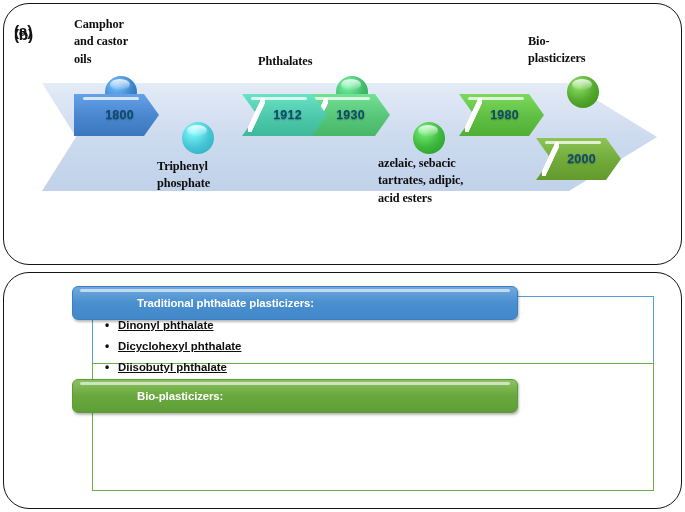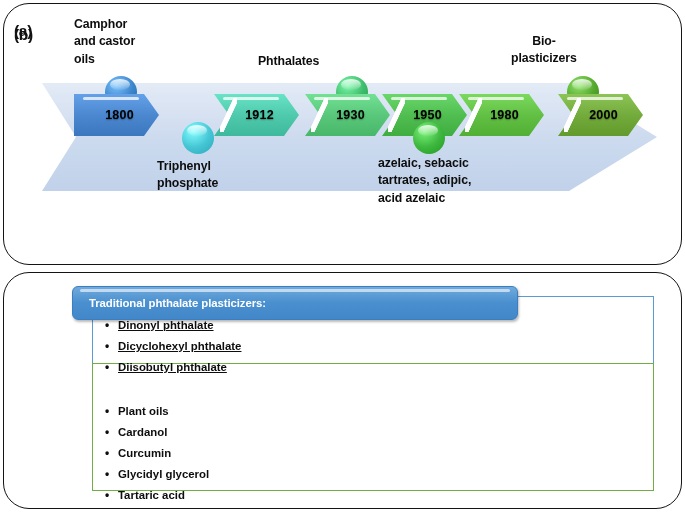"Camphor" .callout { font-family: none -> Liberation Serif, serif }
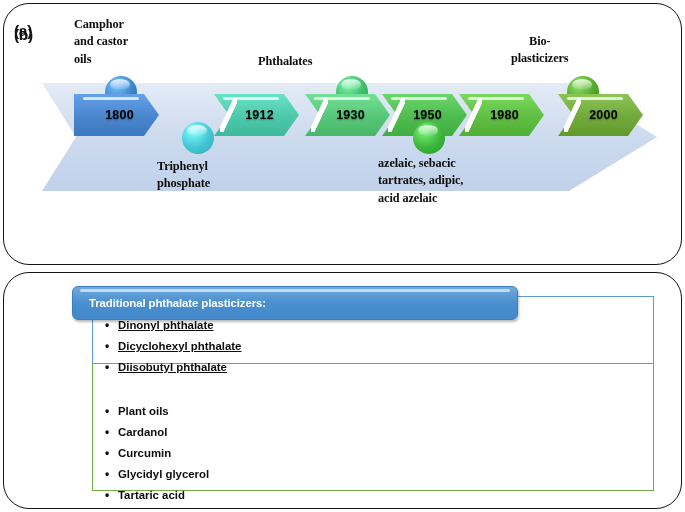"Bio-" div.callout { left: 511px -> 528px; text-align: center -> none }
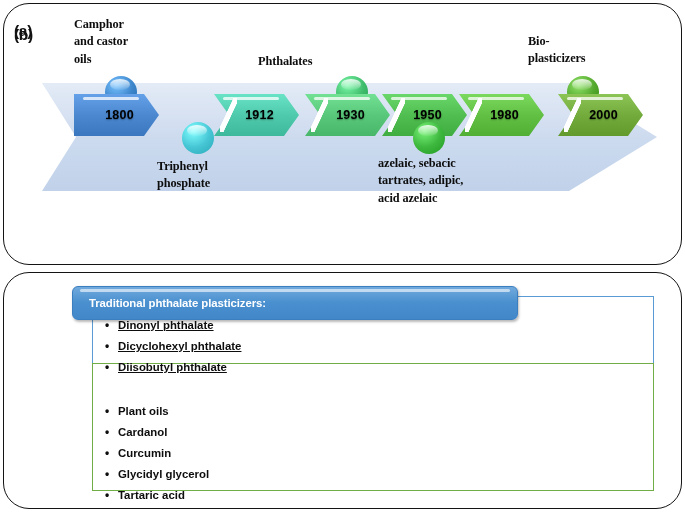"1800" .chev .yr { color: #000000 -> #0c4a6e }
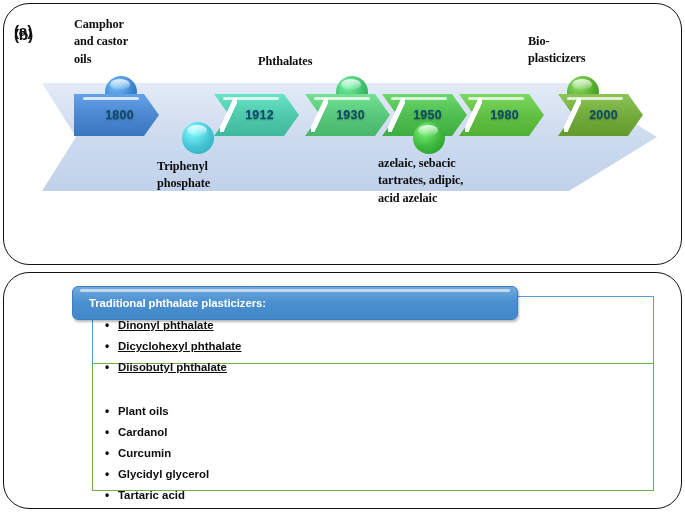"1912" div.chev { left: 140px -> 168px }
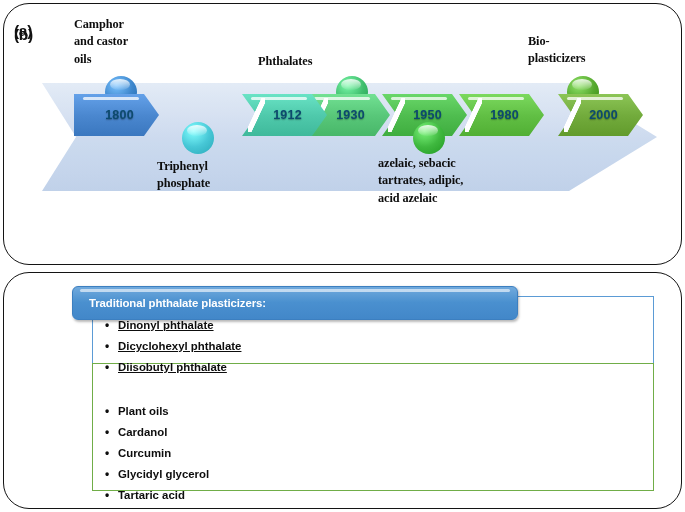"1950" div.chev { html: <div> <div></div> <div></div> <div></div> <span>1950</span> </div> -> none }
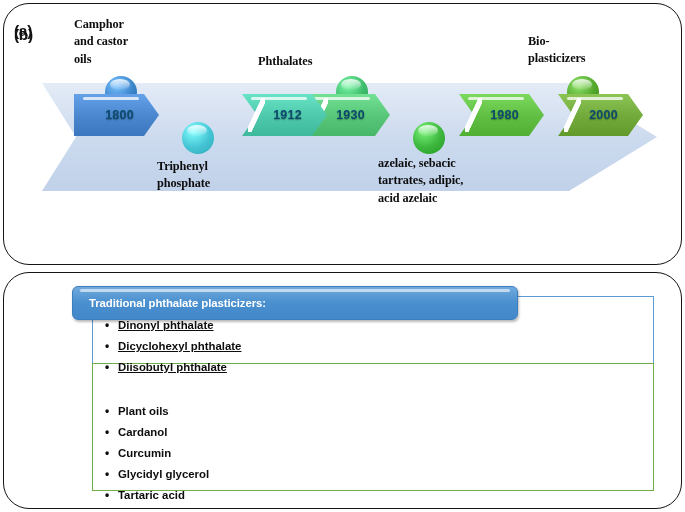"2000" div.chev { left: 484px -> 462px; margin-top: none -> 44px }
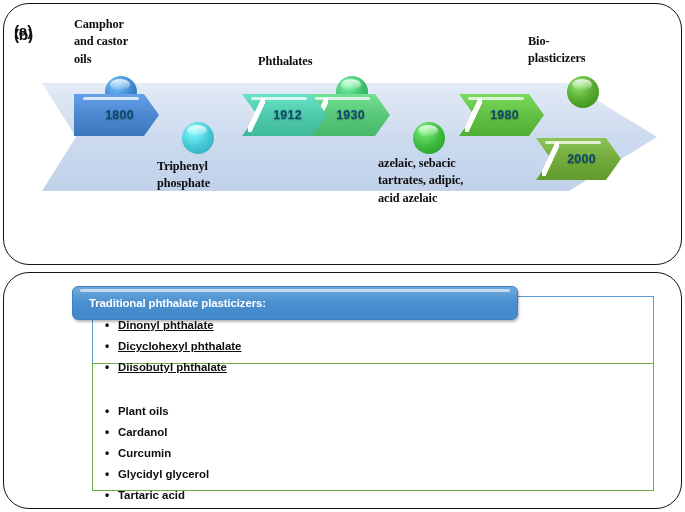"acid azelaic" div { text: azelaic -> esters }
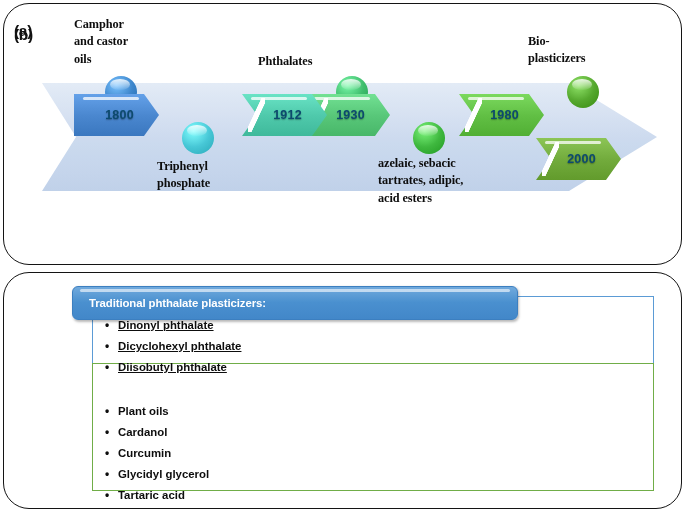"Traditional phthalate plasticizers:" .sec-header .txt { margin-left: none -> 48px }
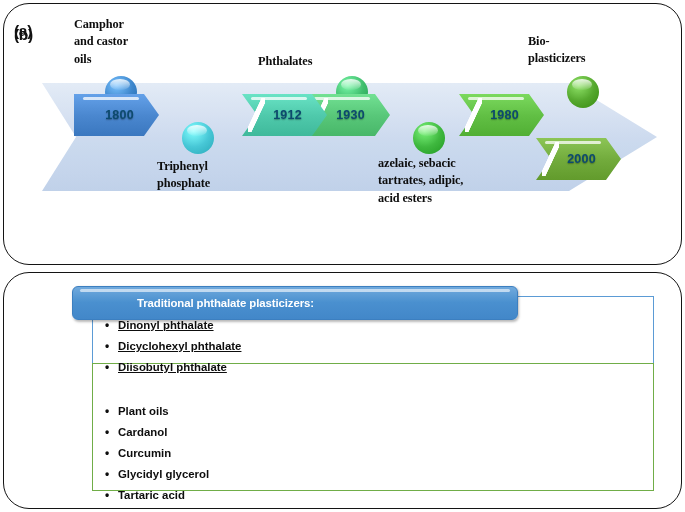"Bio-plasticizers:" div.sec-header { html: none -> <div> <div></div> <span>Bio-plasticizers:</span> </div> }
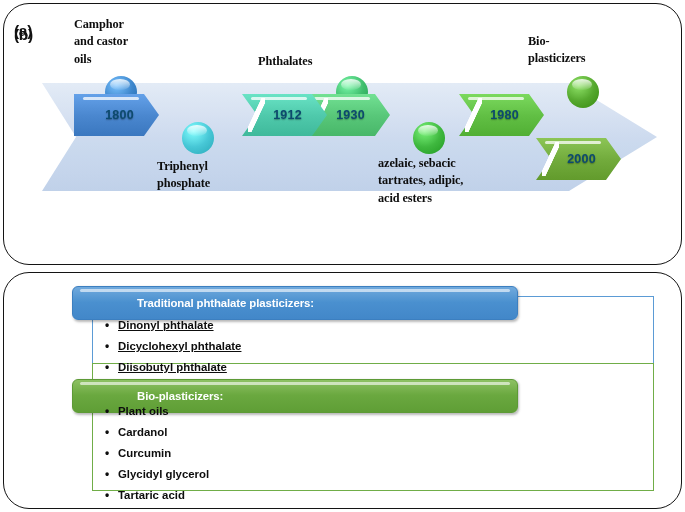"Plant oils" ul.bullets { html: <ul> <li>Plant oils</li> <li>Cardanol</li> <li>Curcumin</li> <li>Glycidyl glycerol</li> <li>Tartaric acid</li> </ul> -> none }
